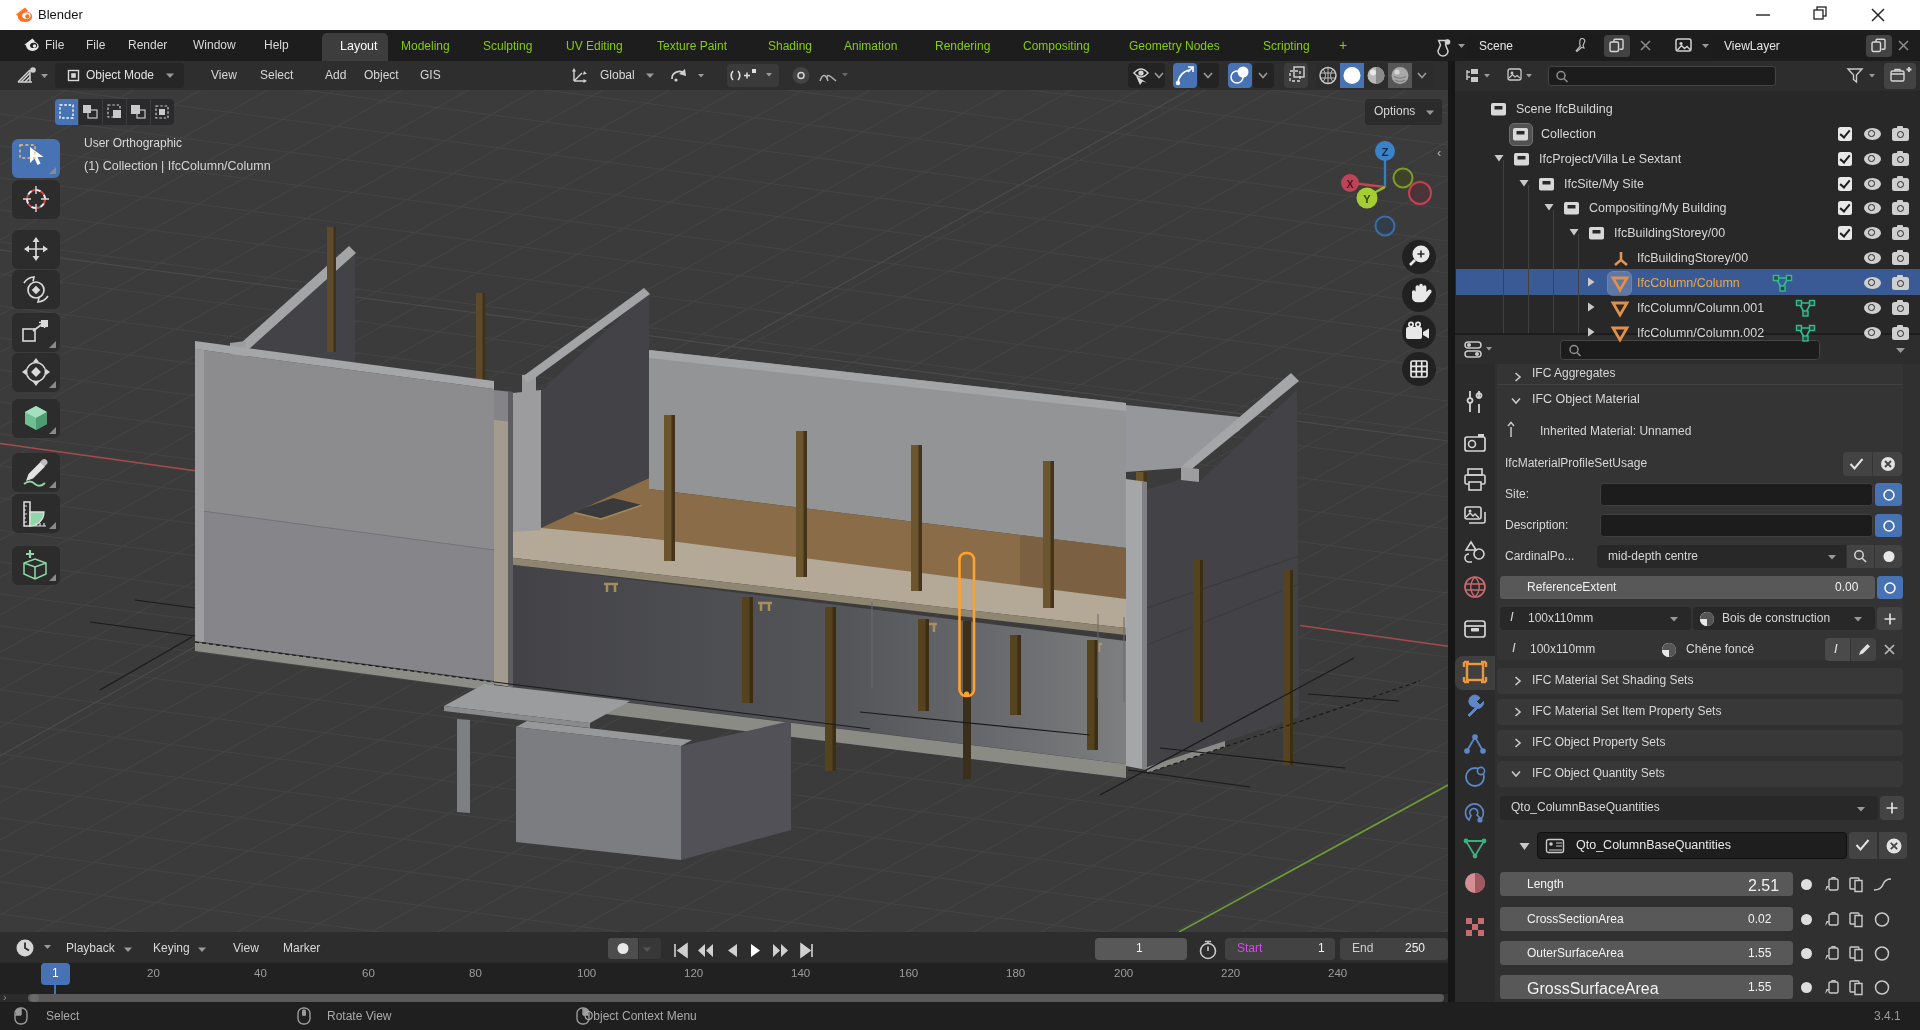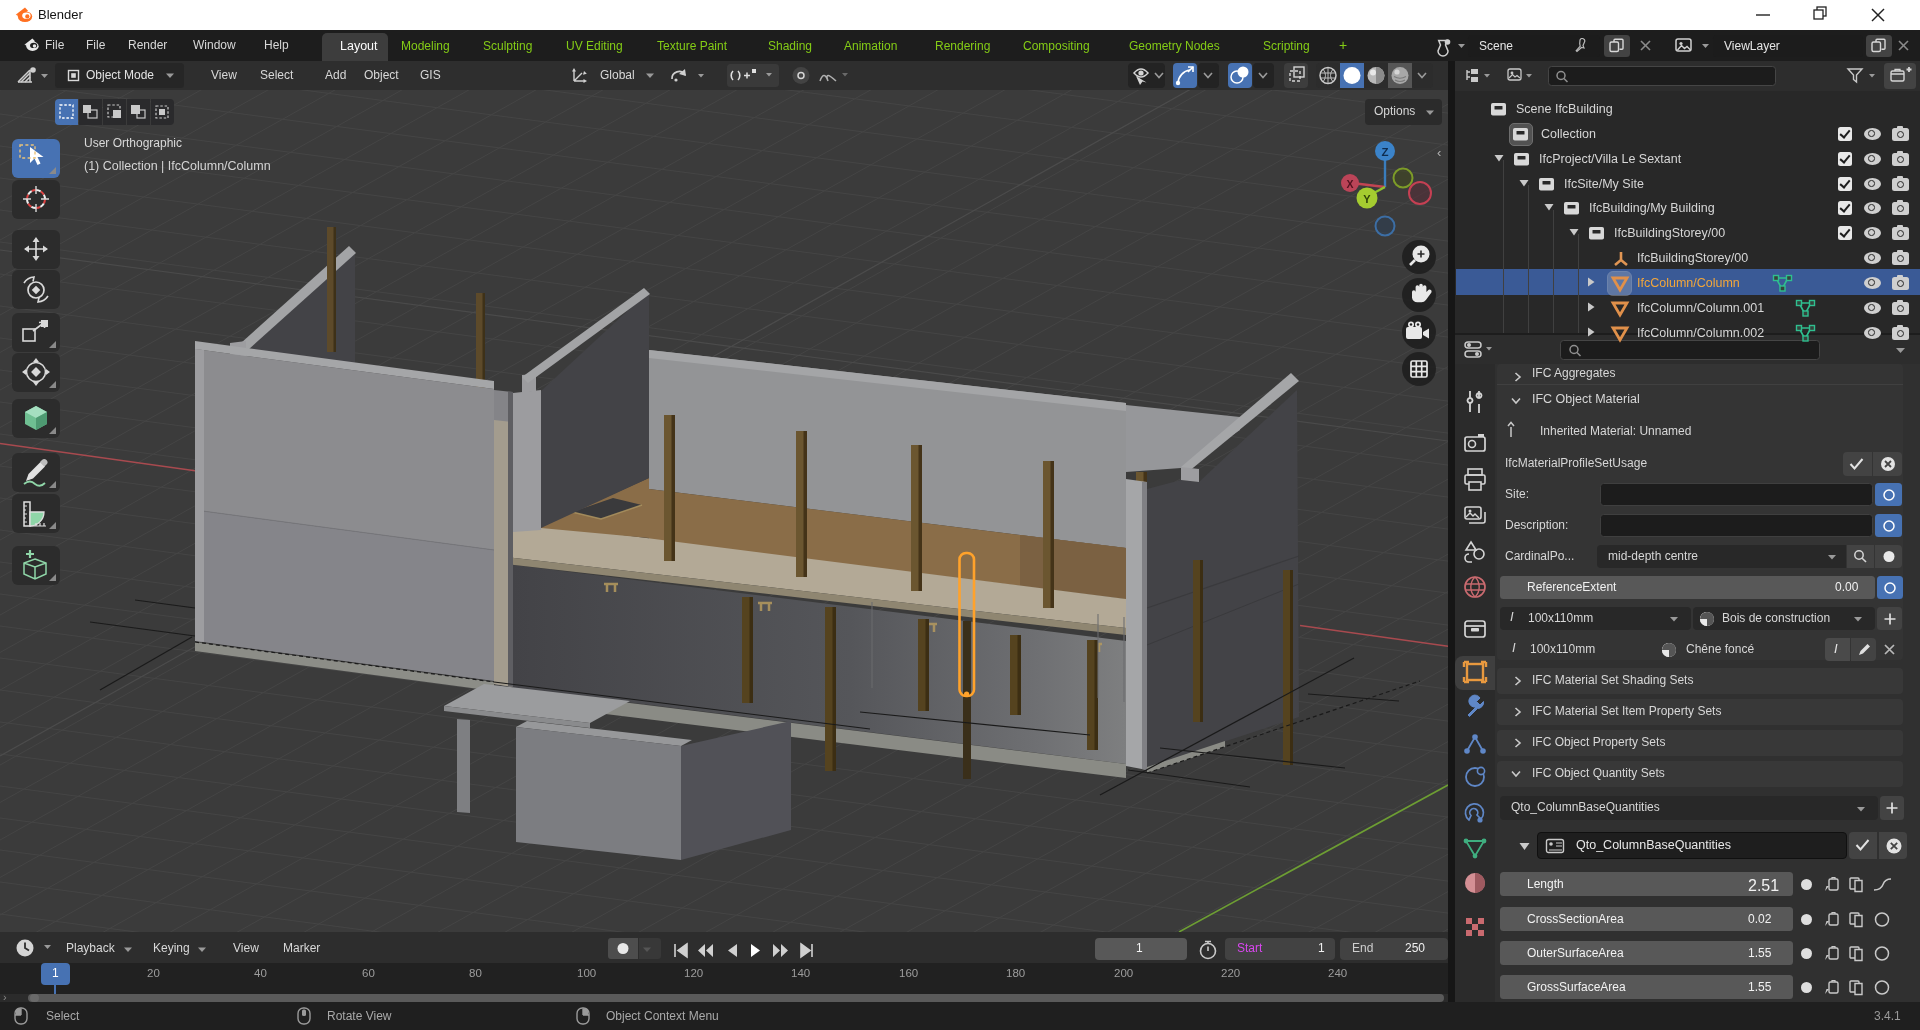"IfcBuilding/My Building" div.t { text: IfcBuilding/My -> Compositing/My }
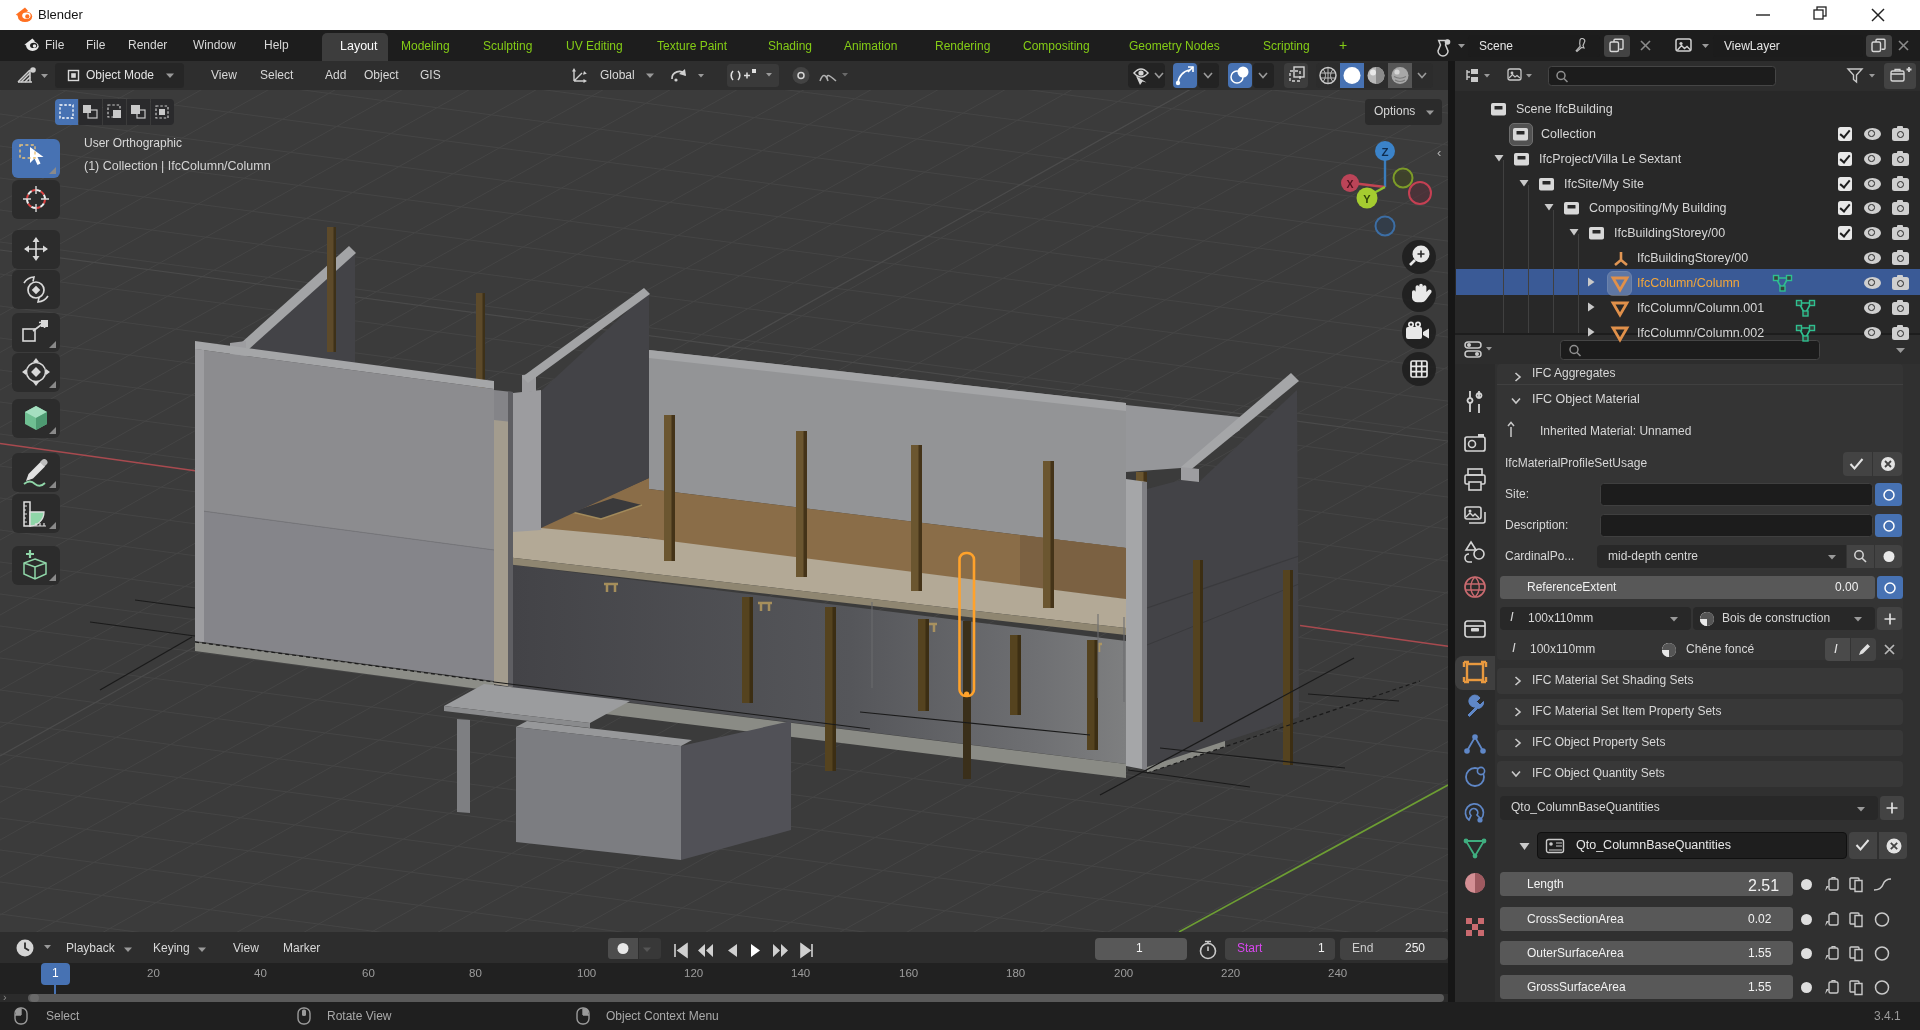"GrossSurfaceArea" div.t { font-size: 12px -> 16px }
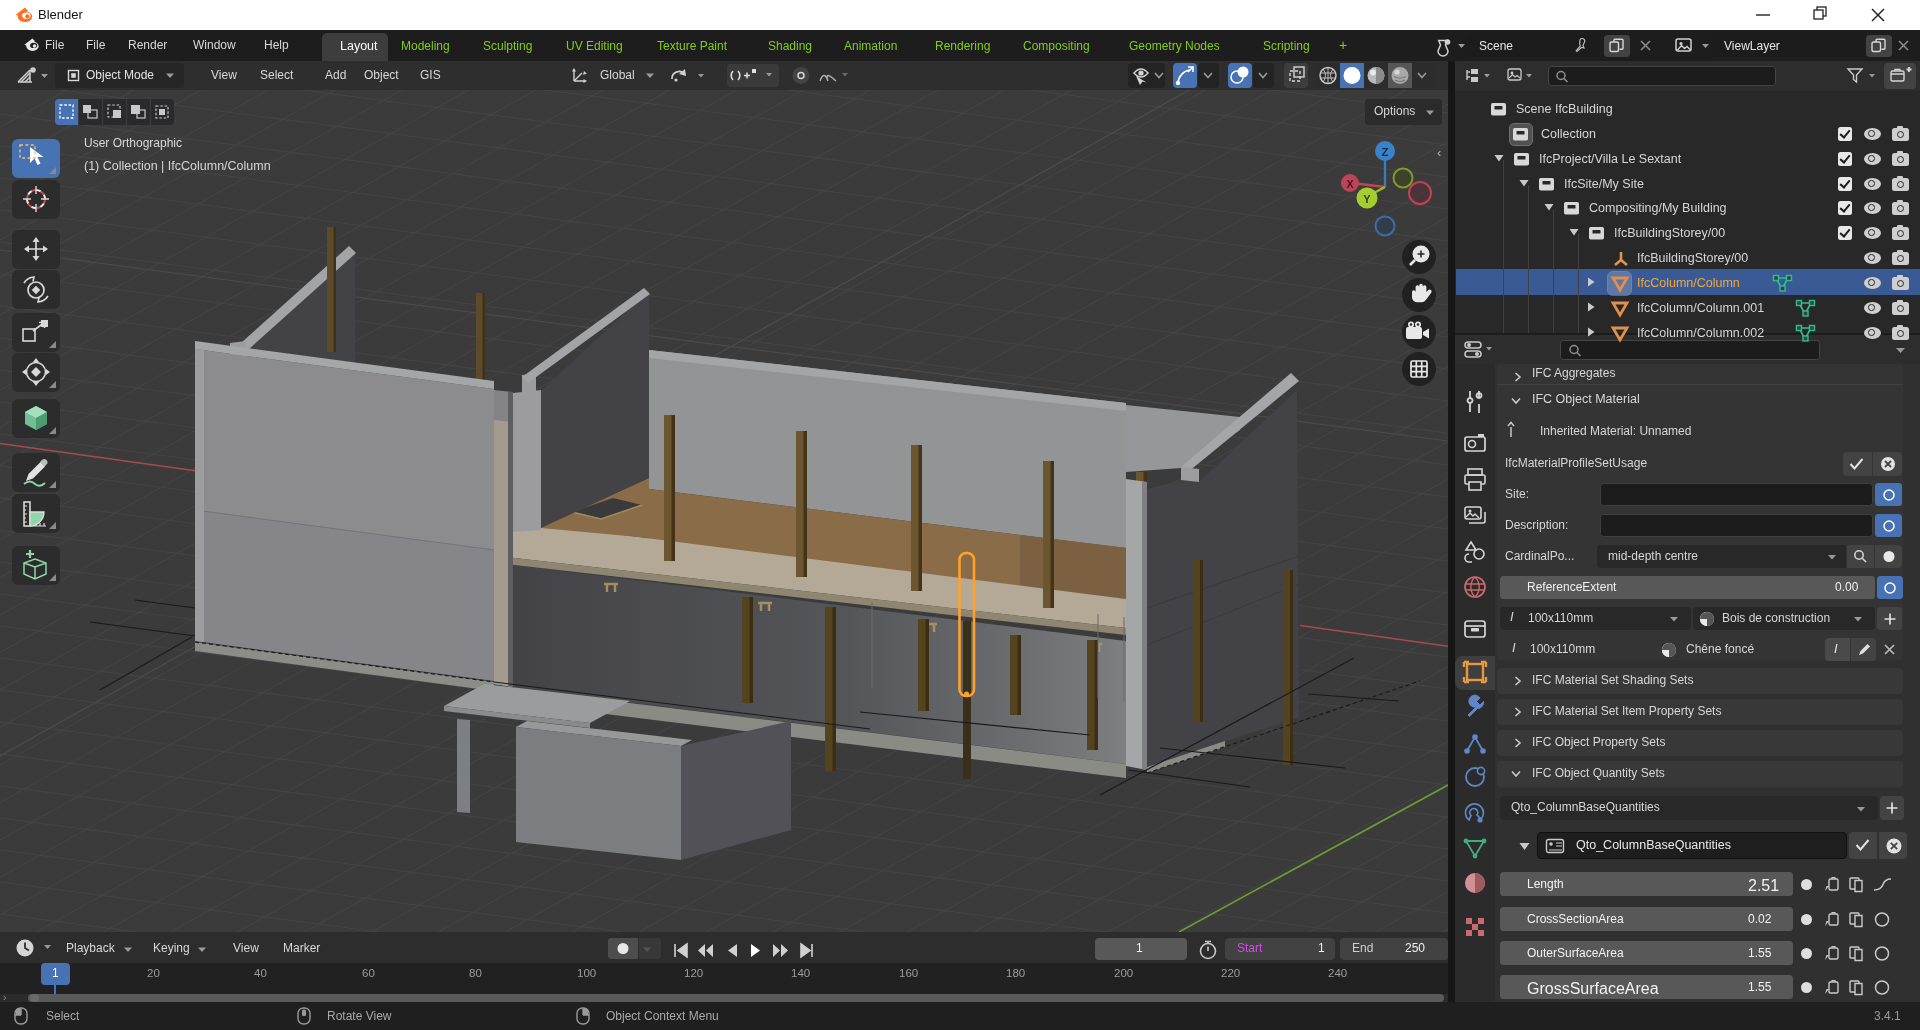"Object Context Menu" div.t { left: 606px -> 584px }
